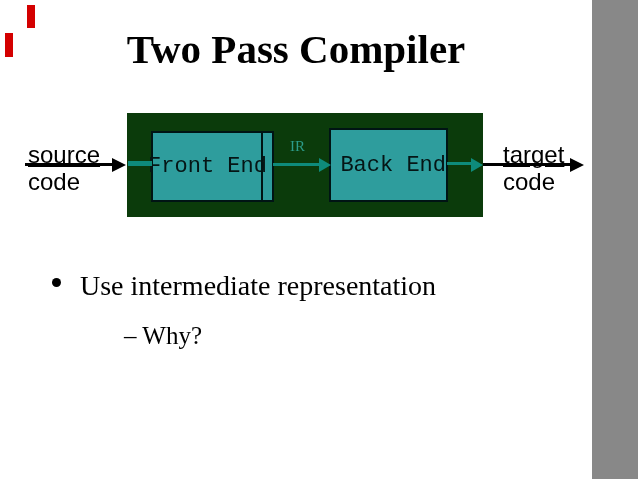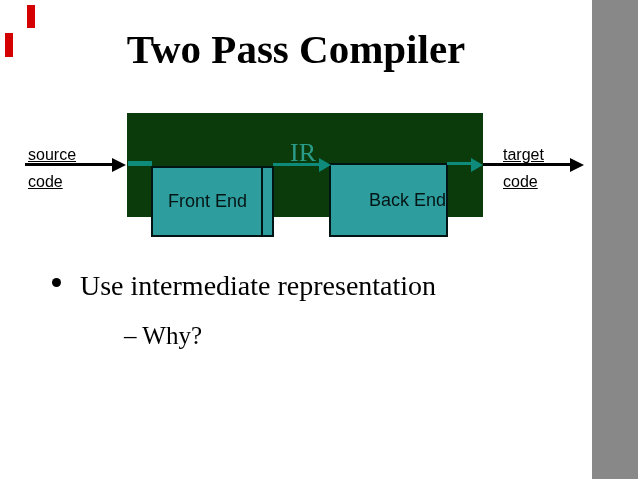"source" .side-label { font-size: 16px -> 24px; text-decoration: underline -> none }
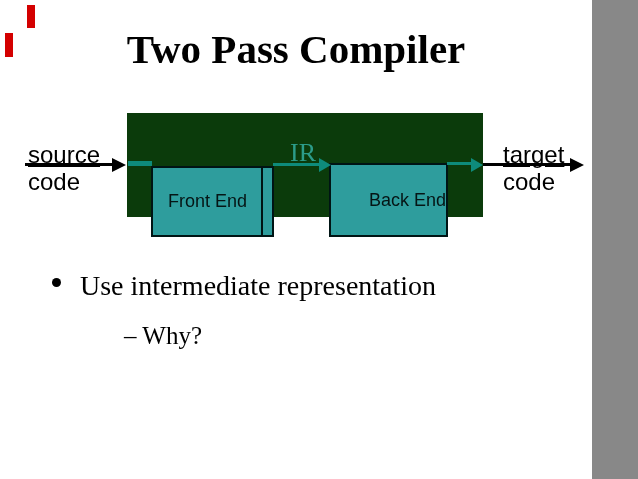"IR" .ir-label { font-size: 26px -> 15px }
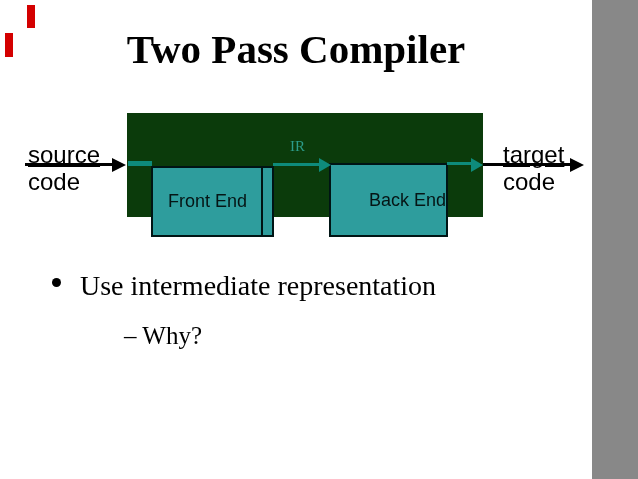"Front End" .teal-box { font-family: Liberation Sans, sans-serif -> Liberation Mono, monospace; font-size: 18px -> 22px; margin-top: 35px -> none }
